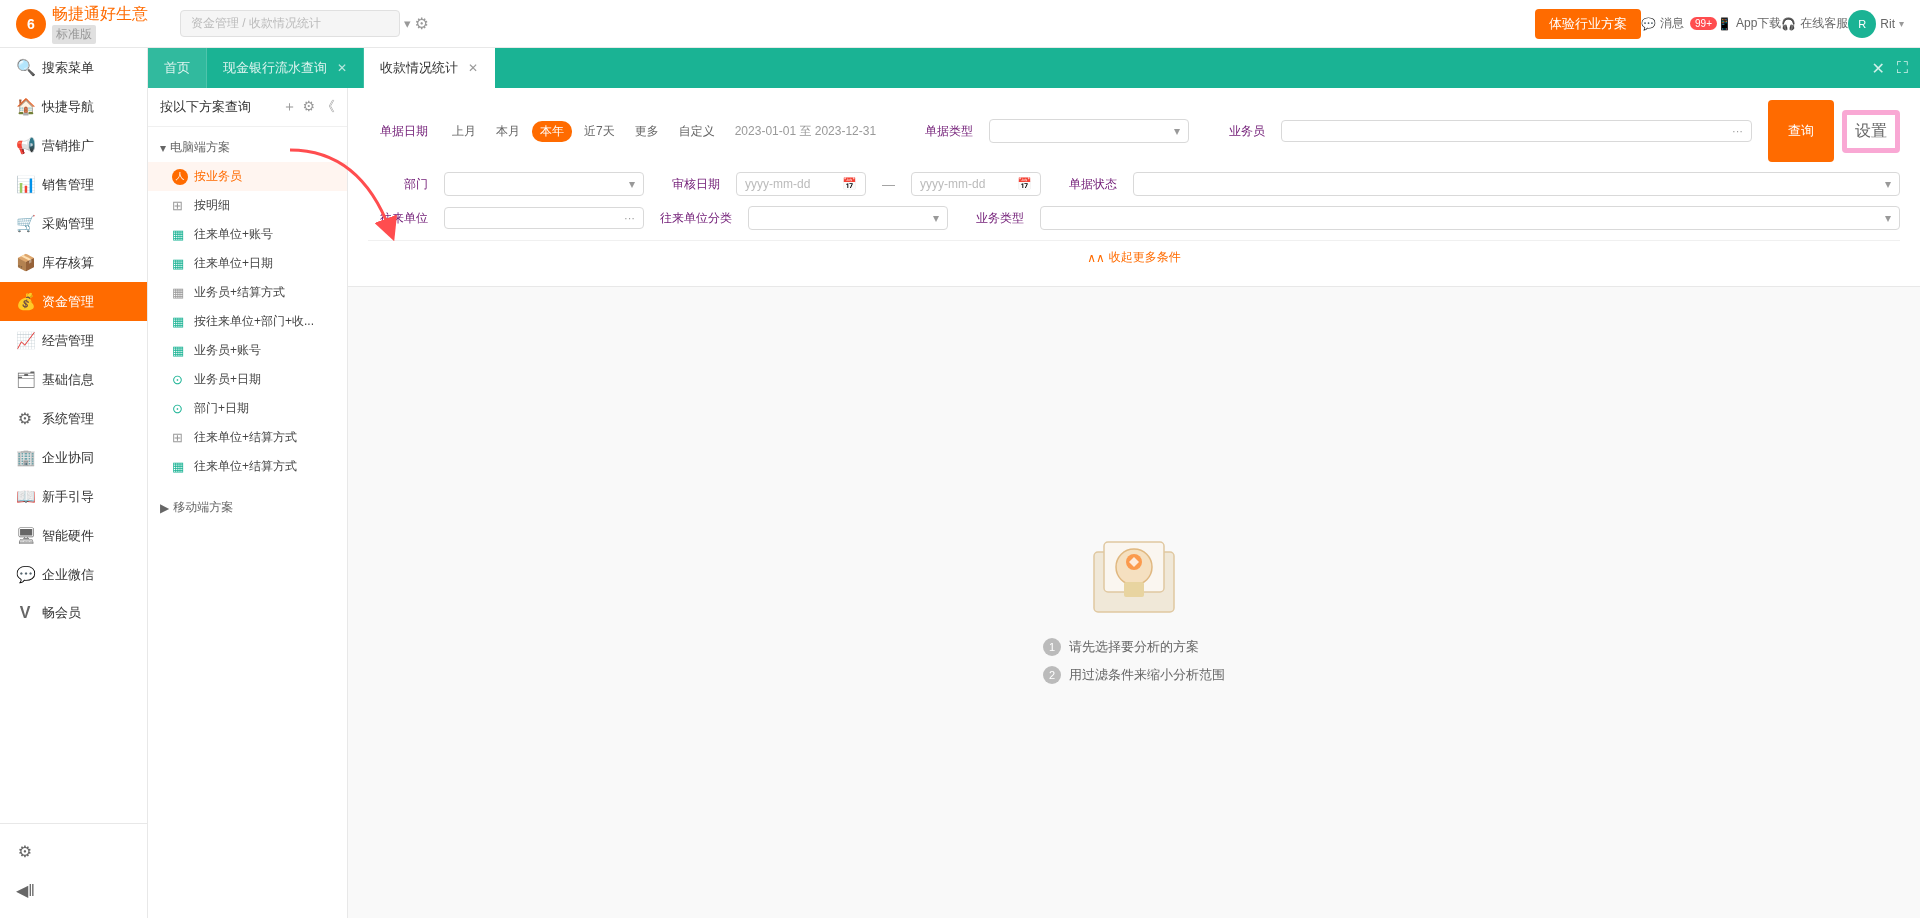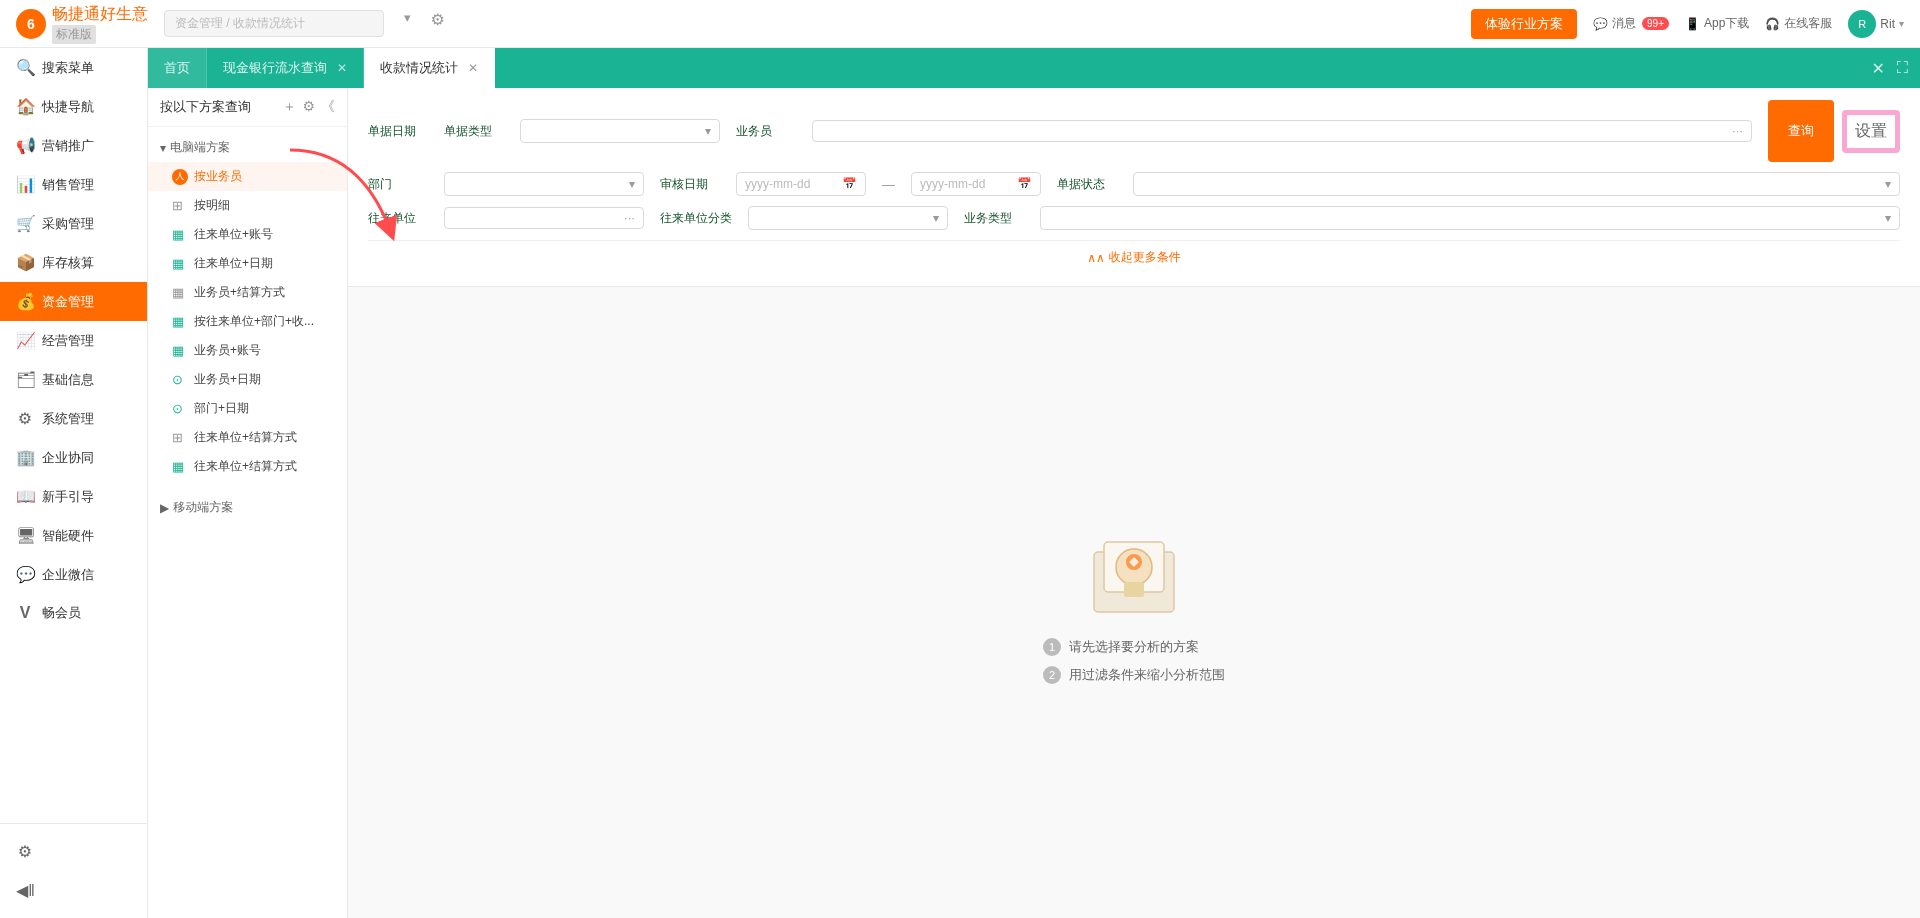"资金管理 / 收款情况统计" div { align-items: flex-start -> center; gap: 20px -> 4px; margin-left: none -> 16px }
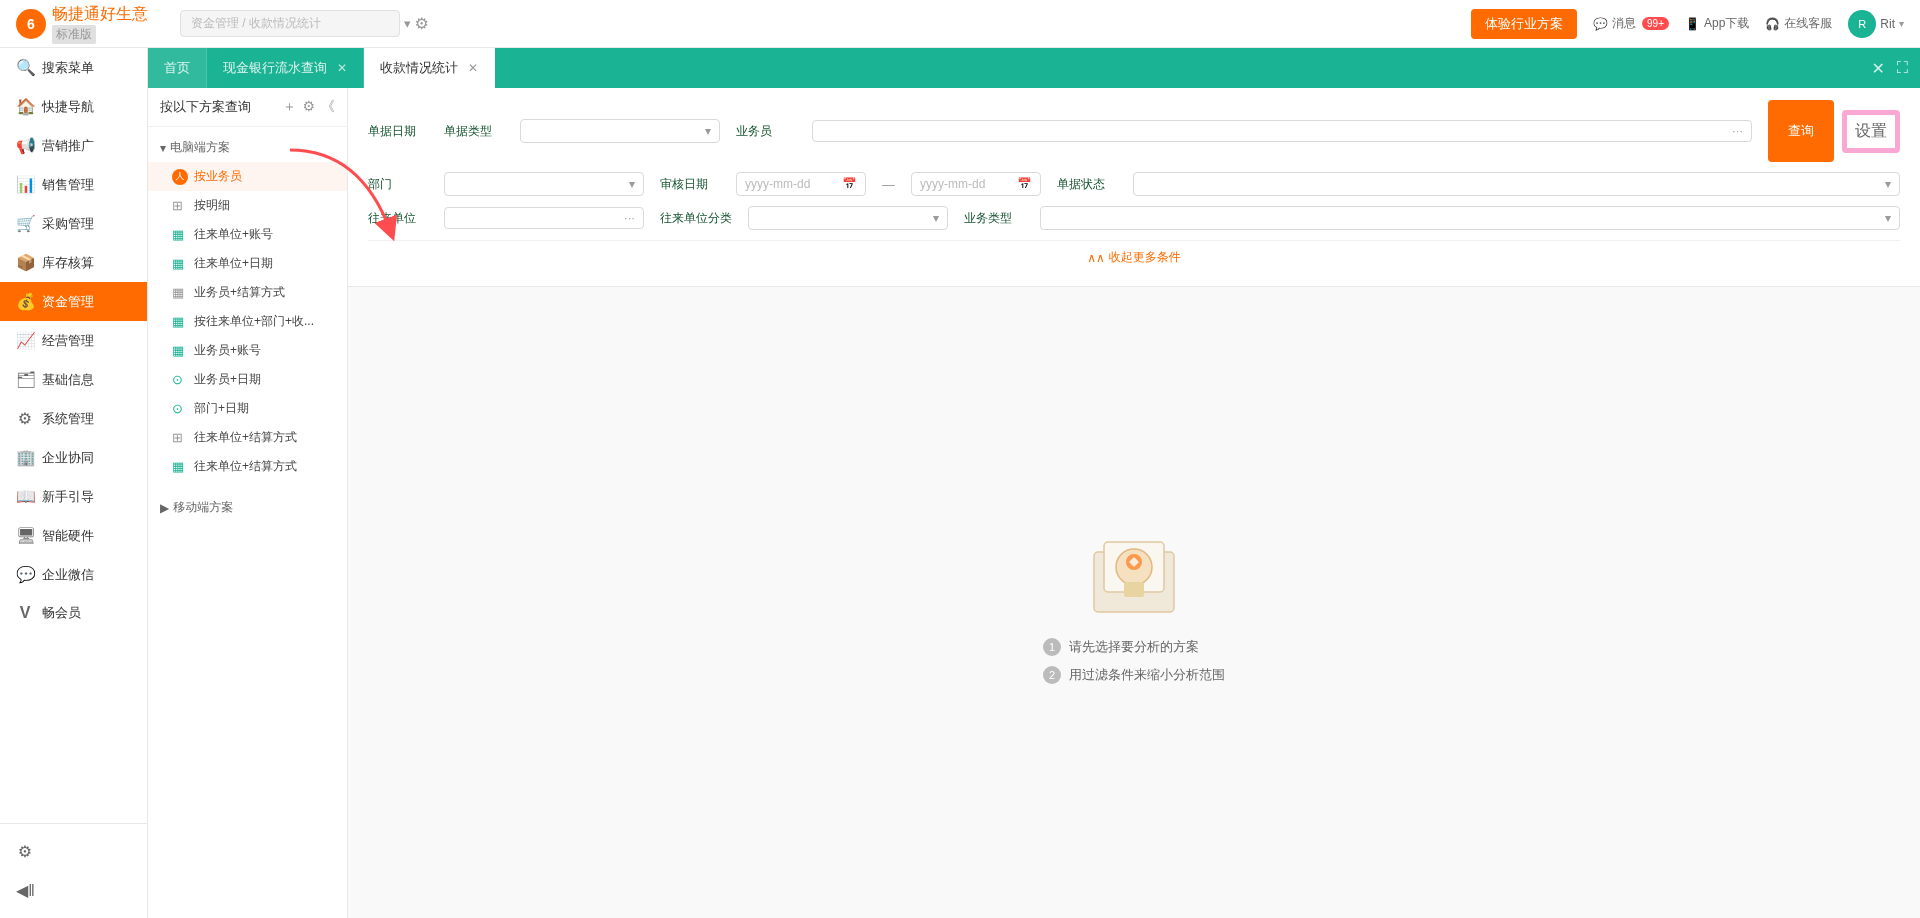"体验行业方案" .top-bar-actions { gap: 16px -> none }
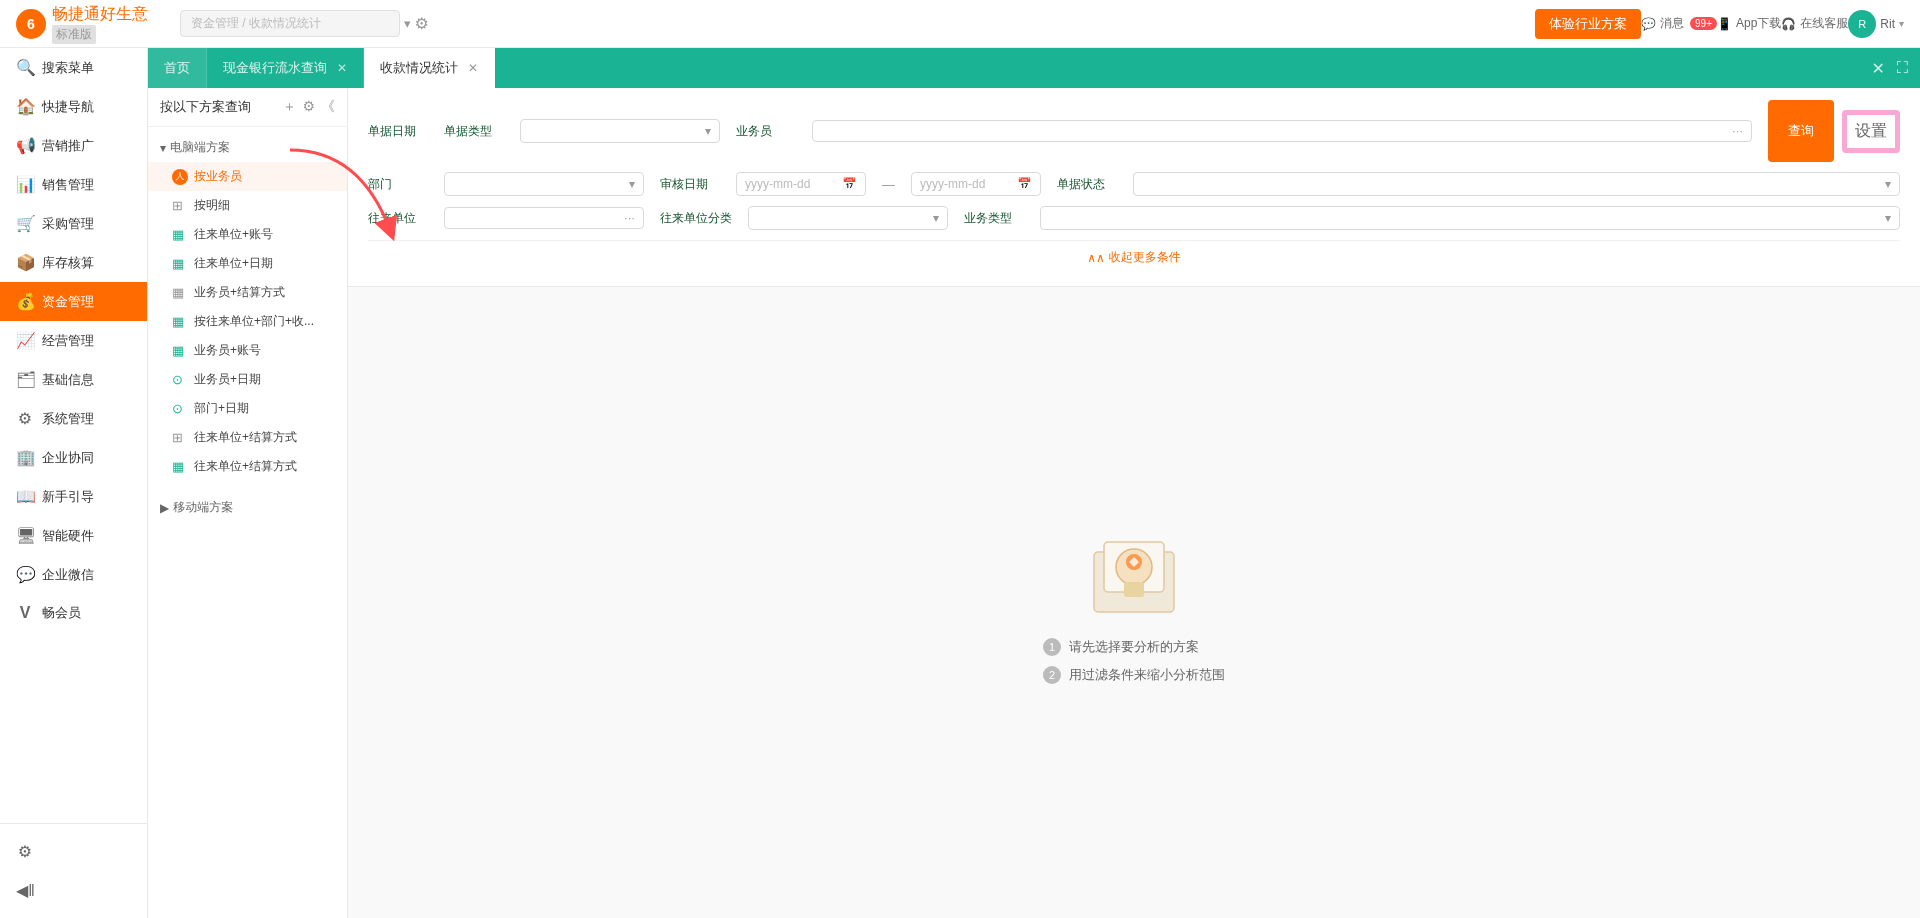"单据日期" .filter-label { color: #14532d -> #701a75; text-align: left -> right }
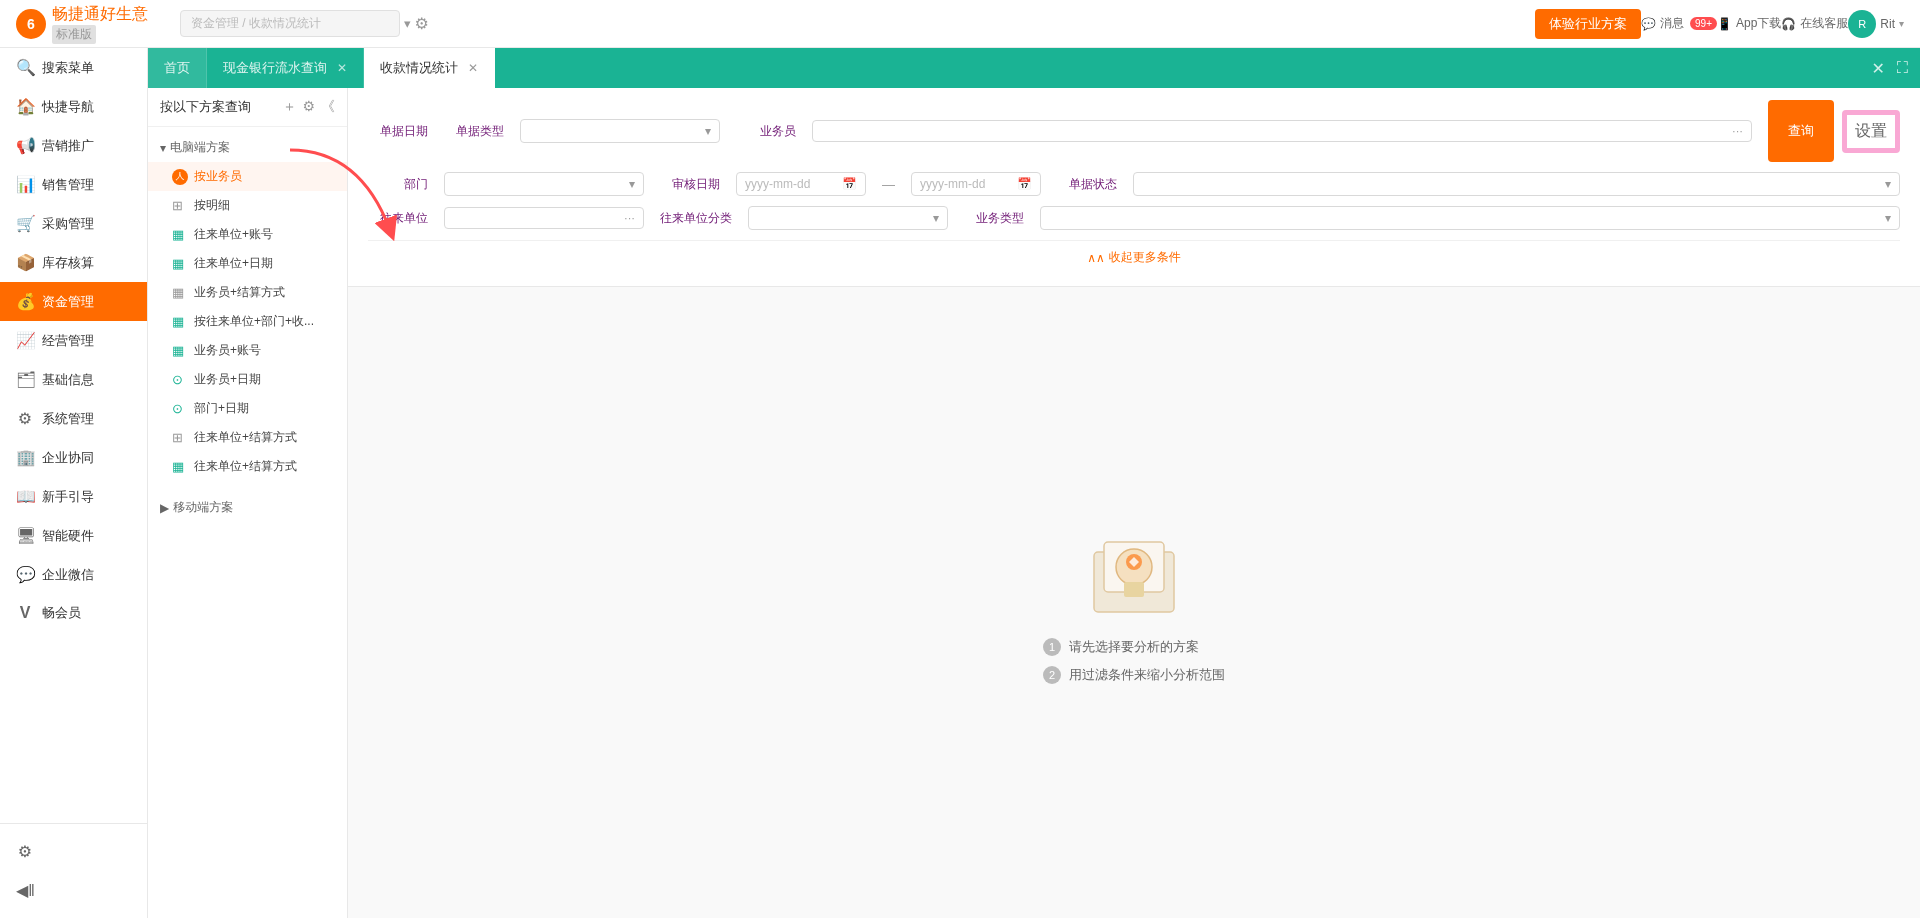"上月" div.filter-control { html: none -> <div> <div> <span>上月</span> <span>本月</span> <span>本年</span> <span>近7天</span> <span>更多</span> <span>自定义</span> </div> <span>2023-01-01 至 2023-12-31</span> </div> }
